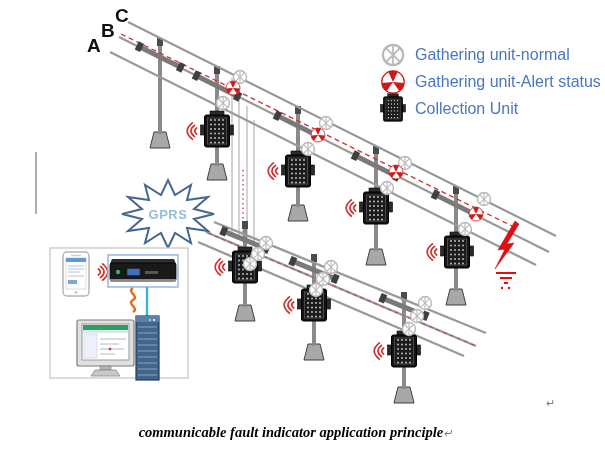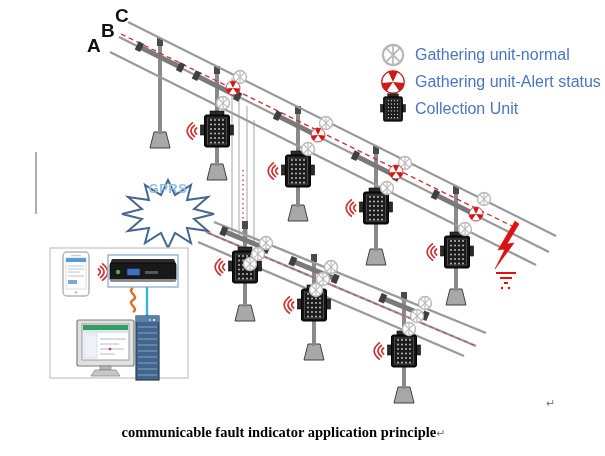"GPRS" .cloud-line1 { top: 181px -> 207px }
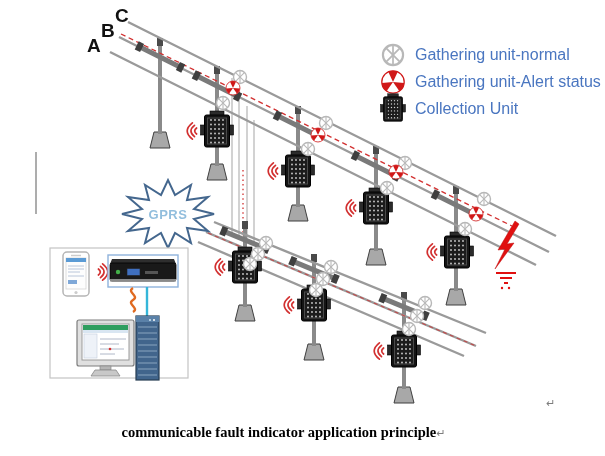"communicable fault indicator application" .caption { font-style: none -> italic; left: 0 -> 12px }
